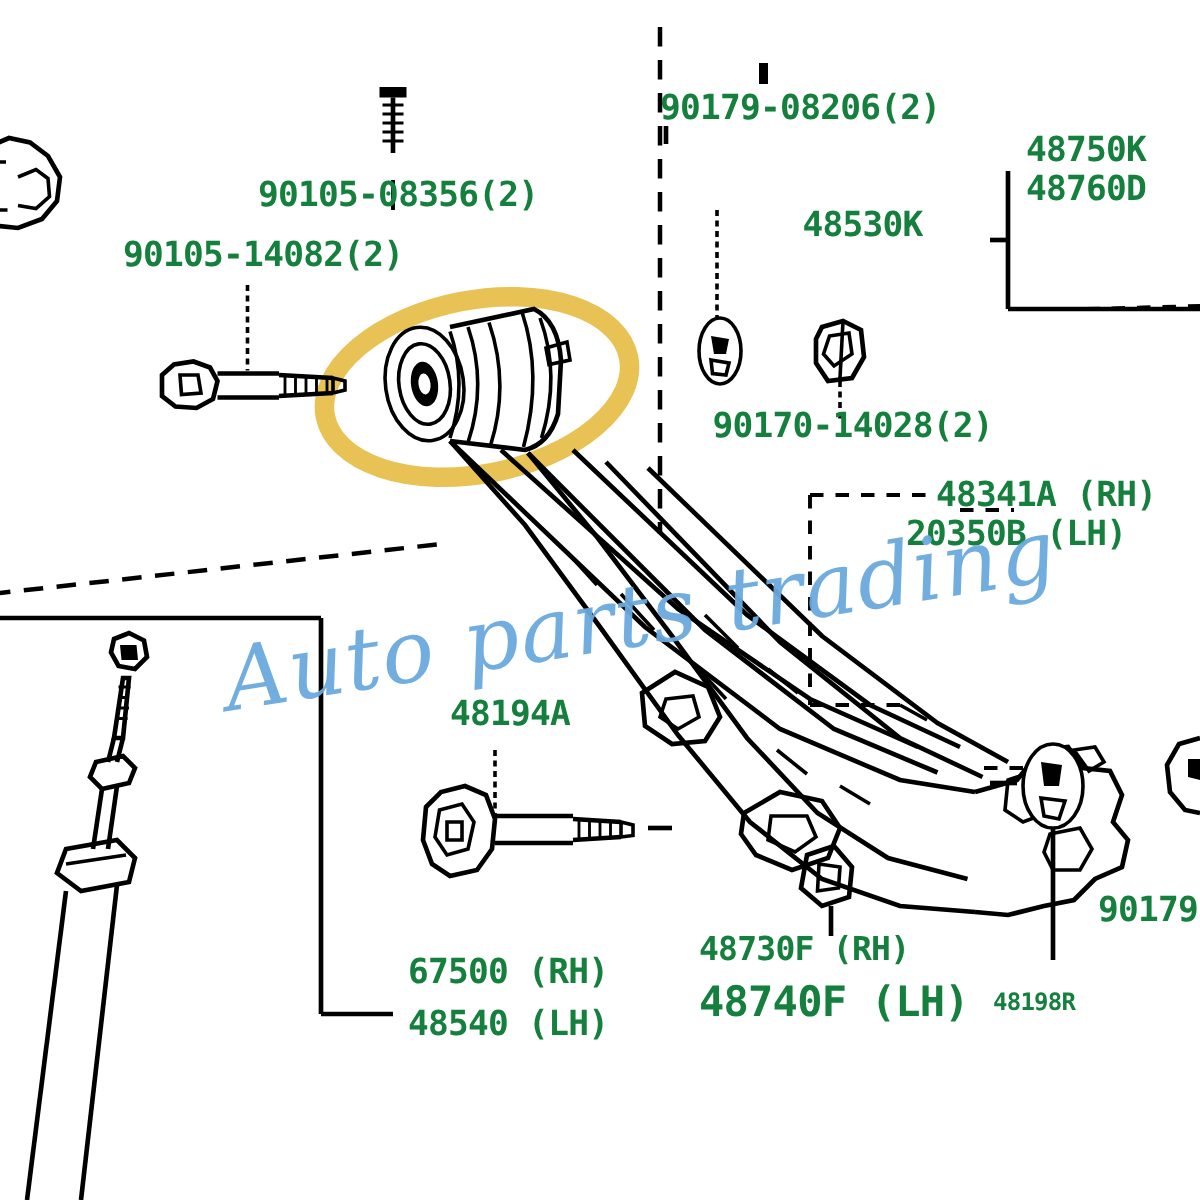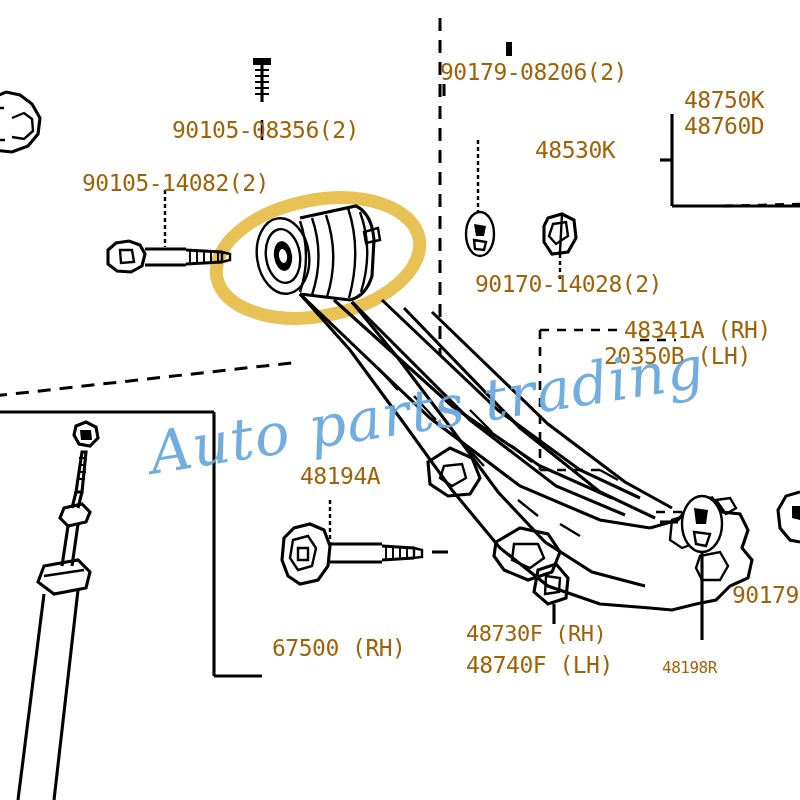"90179-08206(2)" .lbl { color: #a16207 -> #15803d; font-weight: normal -> bold }
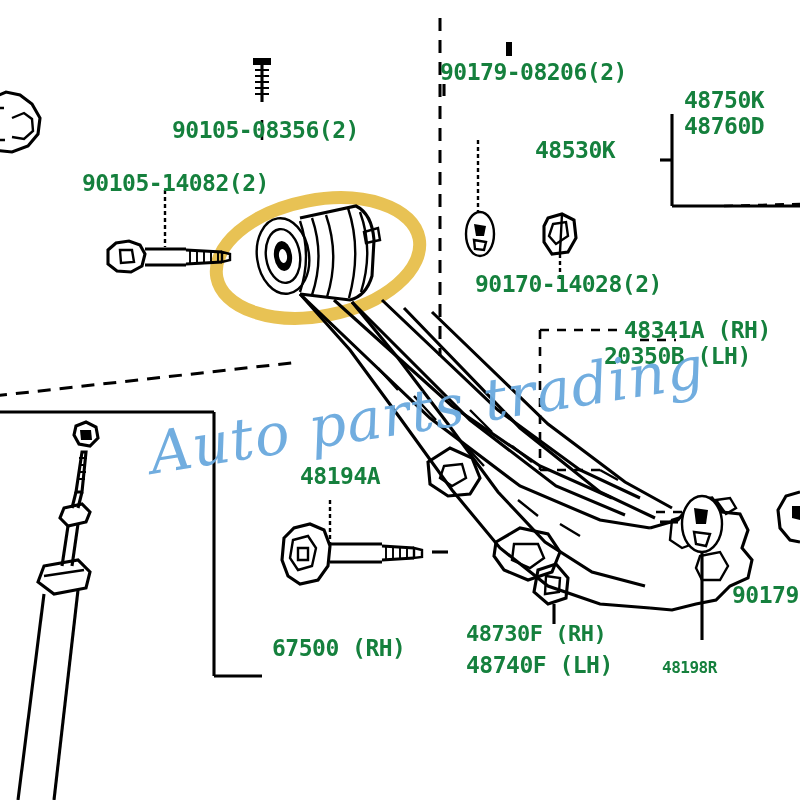"90105-14082(2)" div.lbl { top: 172px -> 159px }
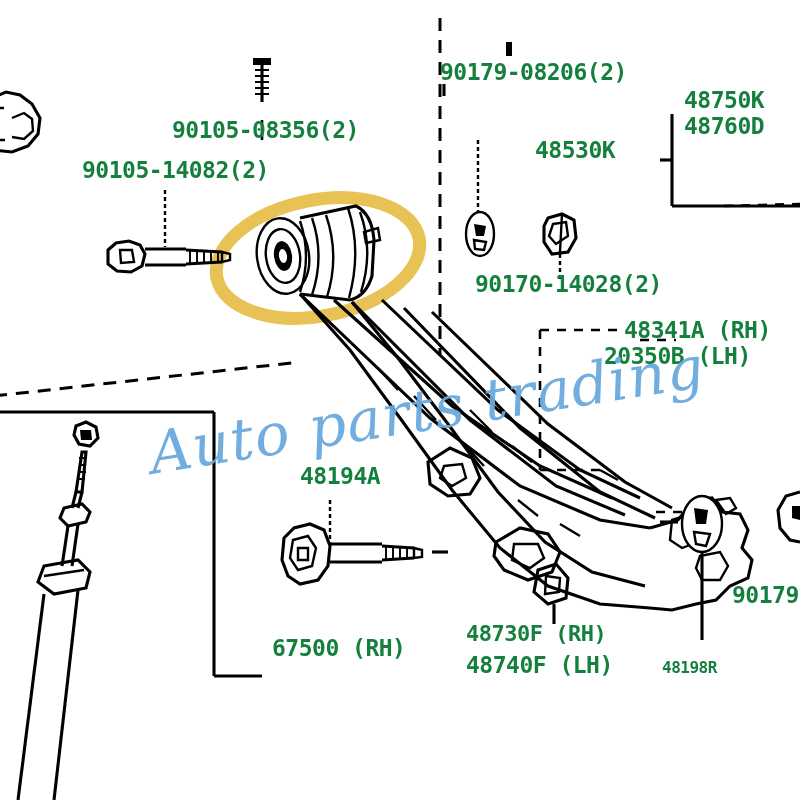"90179" div.lbl { top: 584px -> 596px }
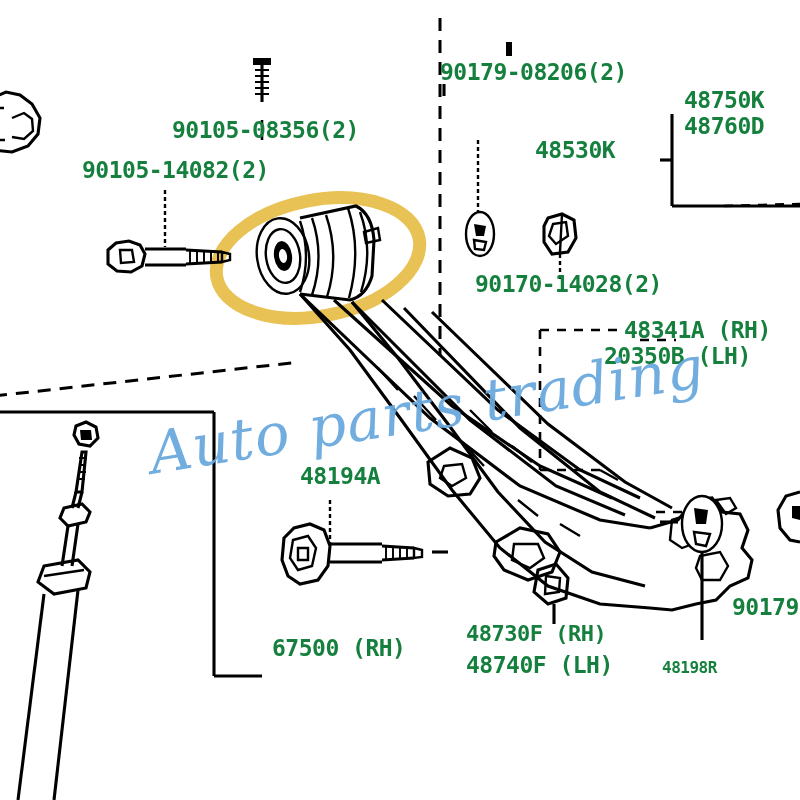"48540 (LH)" div.lbl { html: none -> <div>48540 (LH)</div> }
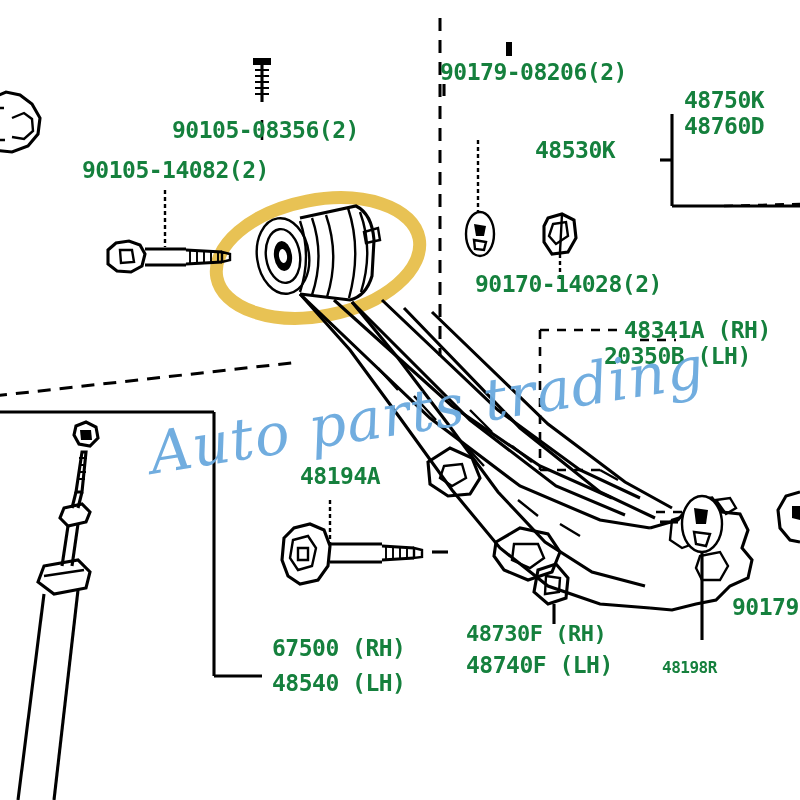"48740F (LH)" div.lbl { font-size: 23px -> 28px }
